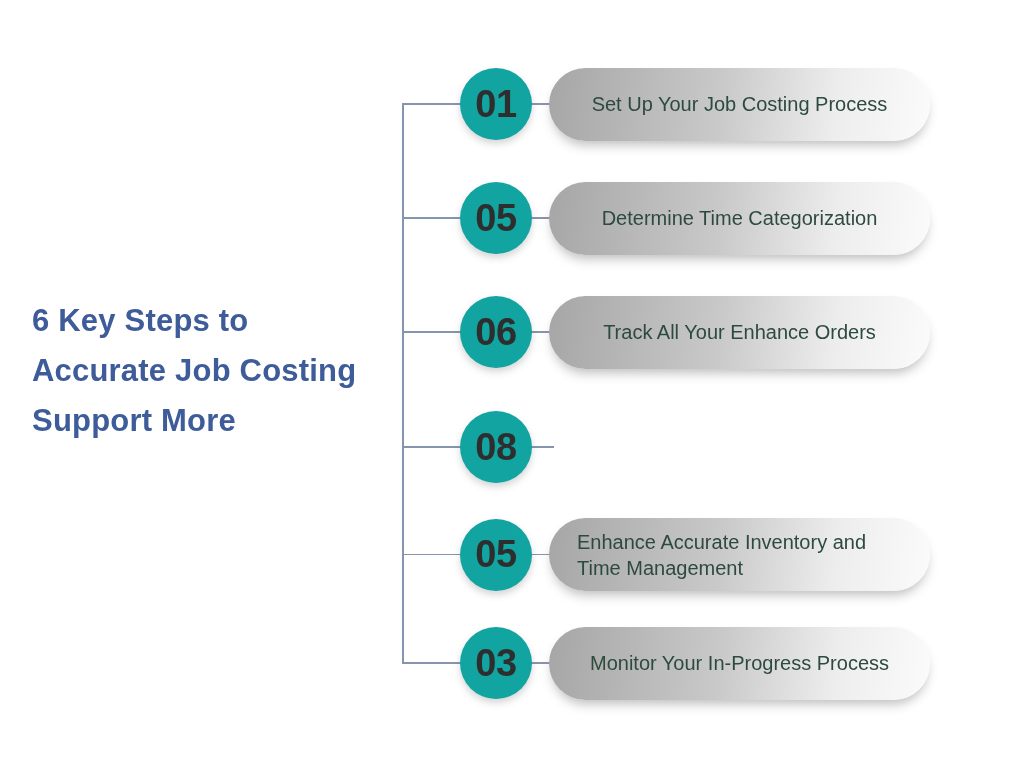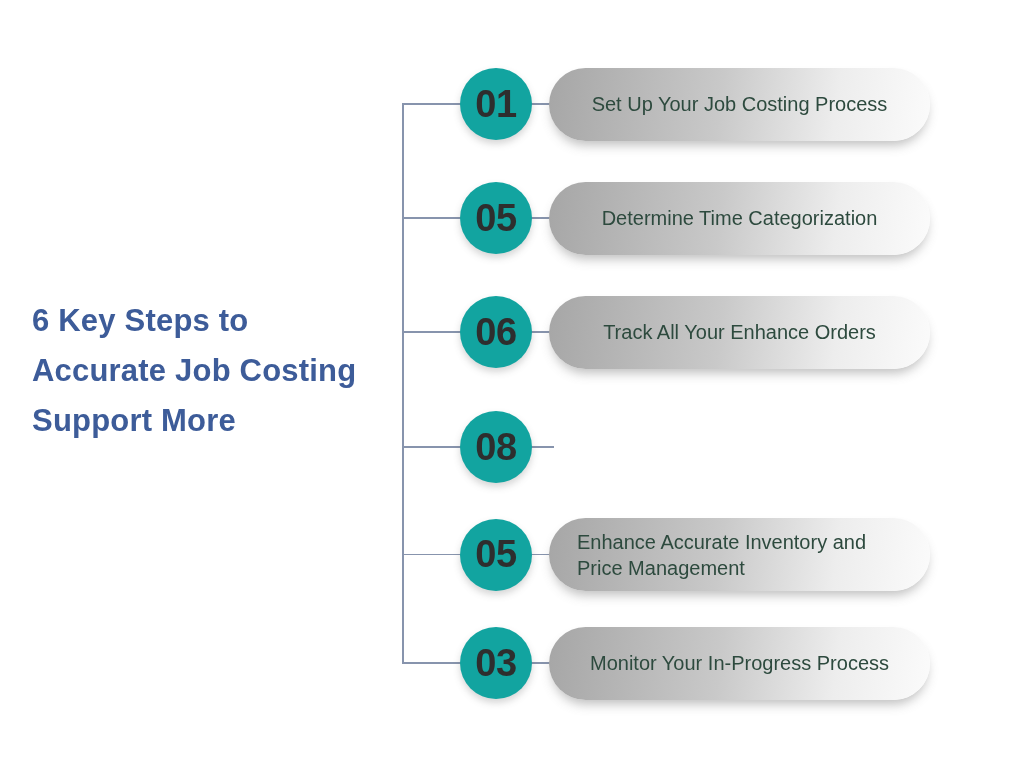"Enhance Accurate Inventory and Price" span.label { text: Price -> Time }
